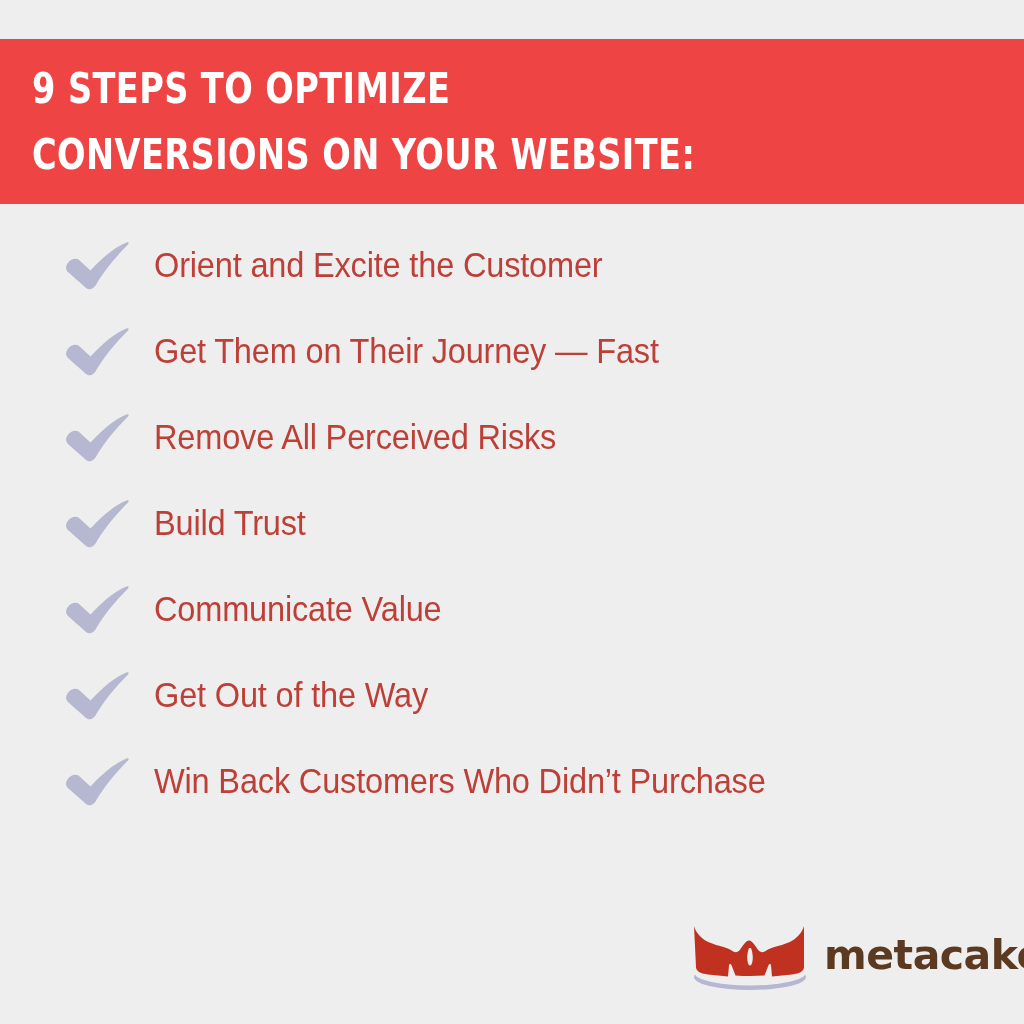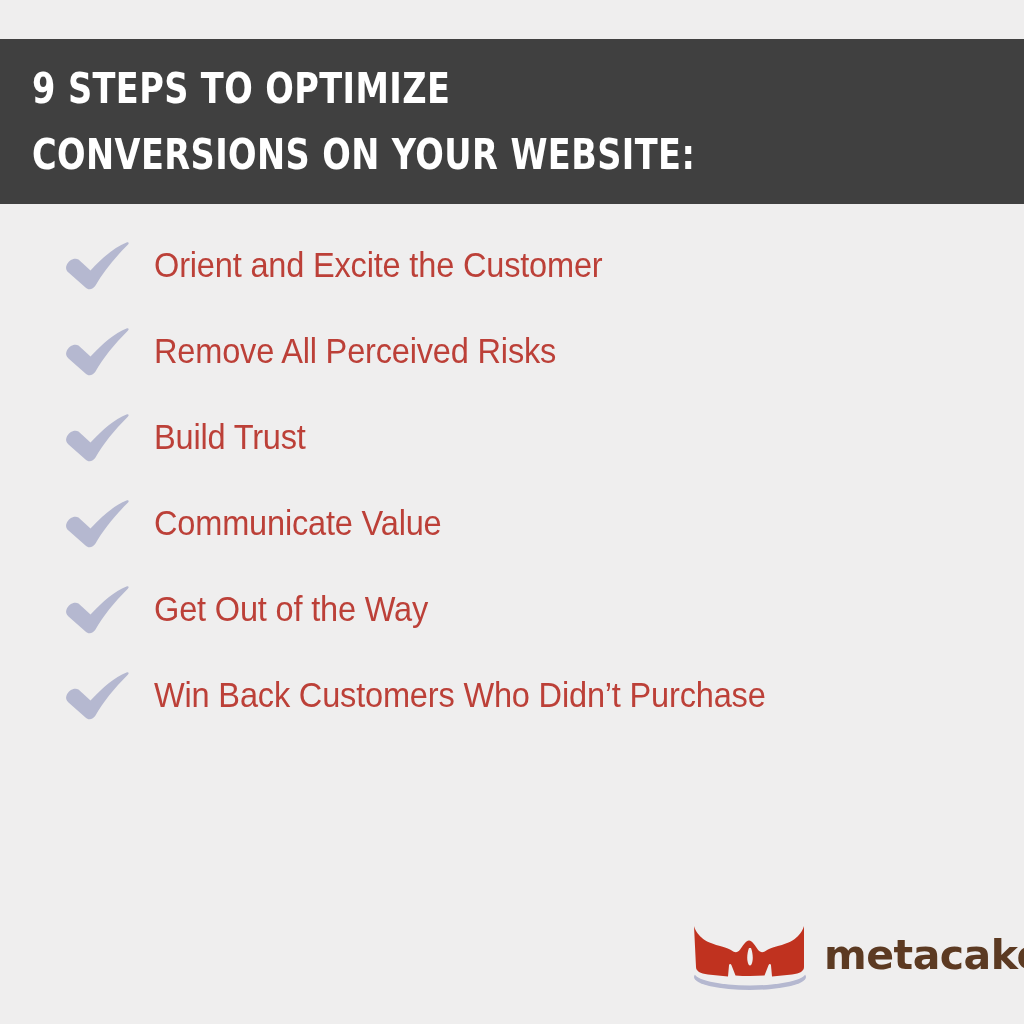"9 STEPS TO OPTIMIZE" .header-banner { background: #404040 -> #ef4444 }
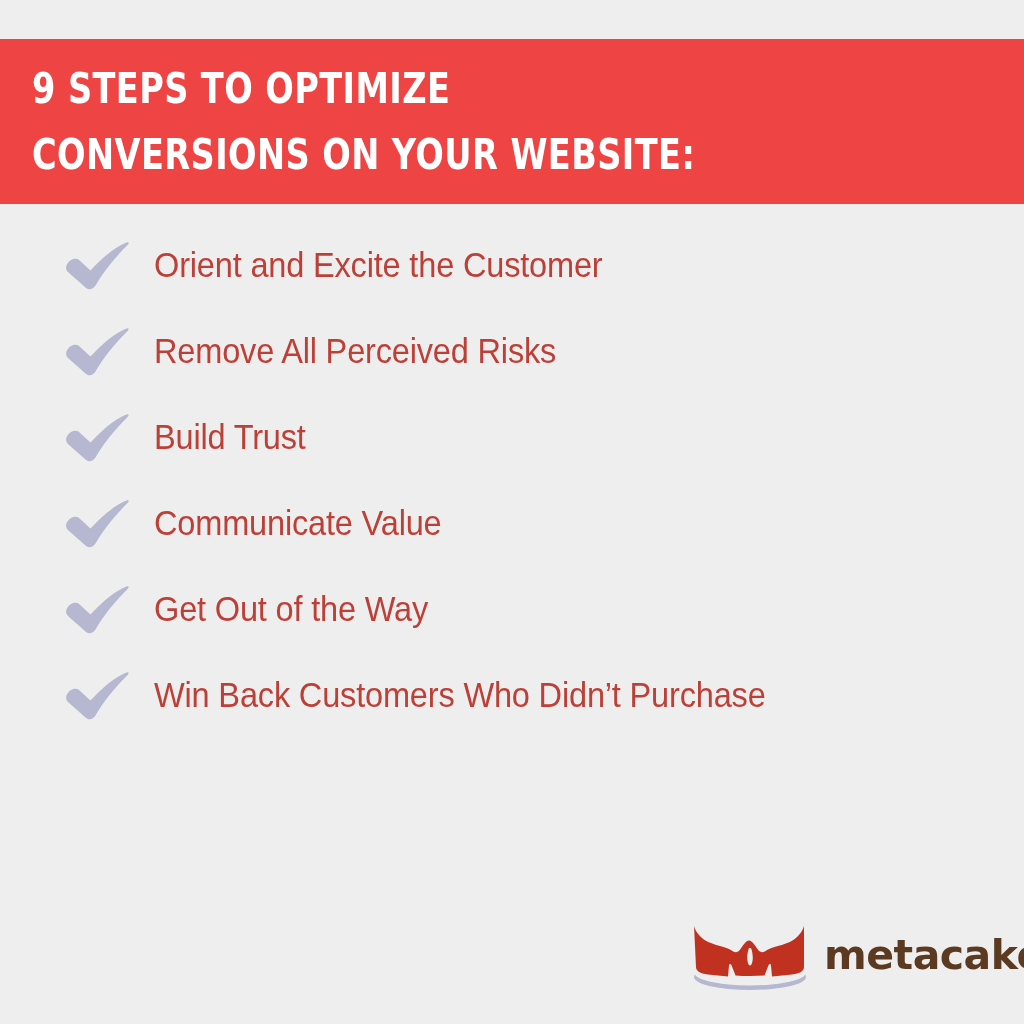"Get Them on Their Journey" div.check-item { html: none -> <div> <span> <svg> <path></path> </svg> </span> <span>Get Them on Their Journey — Fast</span> </div> }
